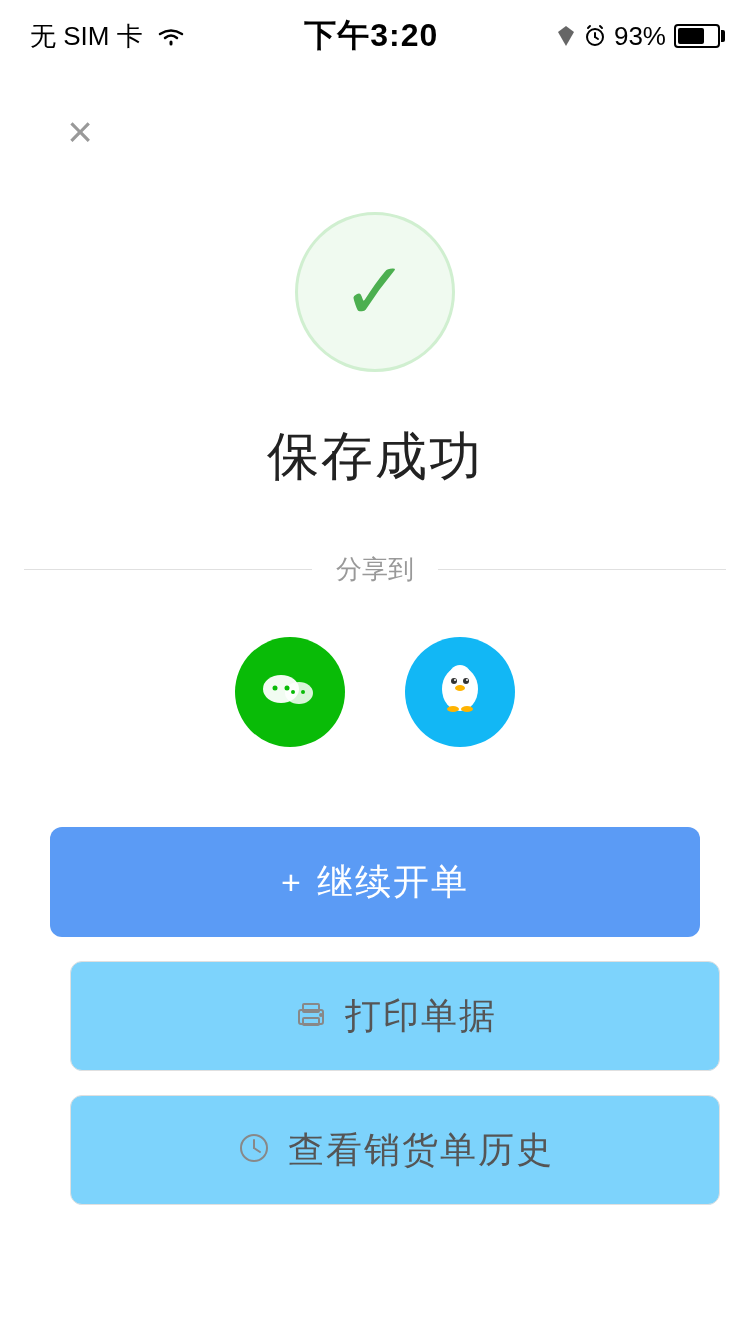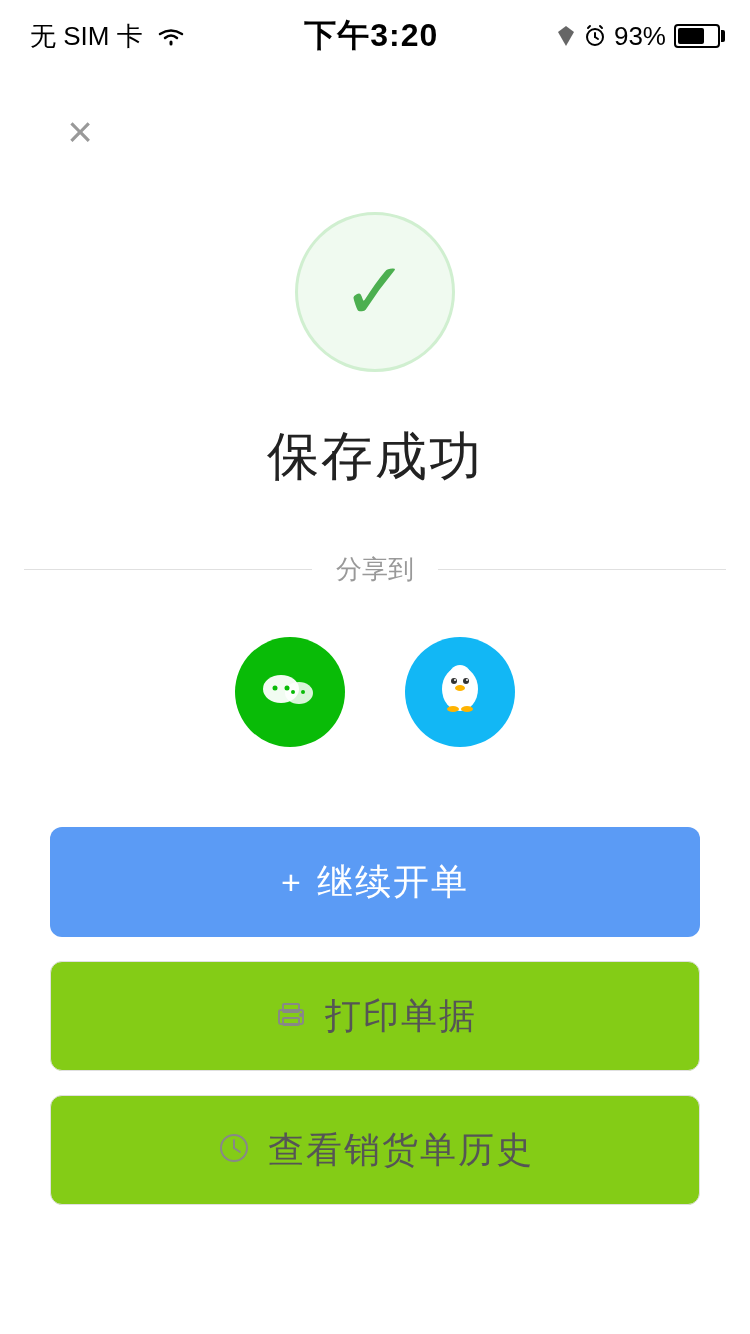"打印单据" .action-btn-secondary { background: #84cc16 -> #7dd3fc; margin-left: none -> 20px }
